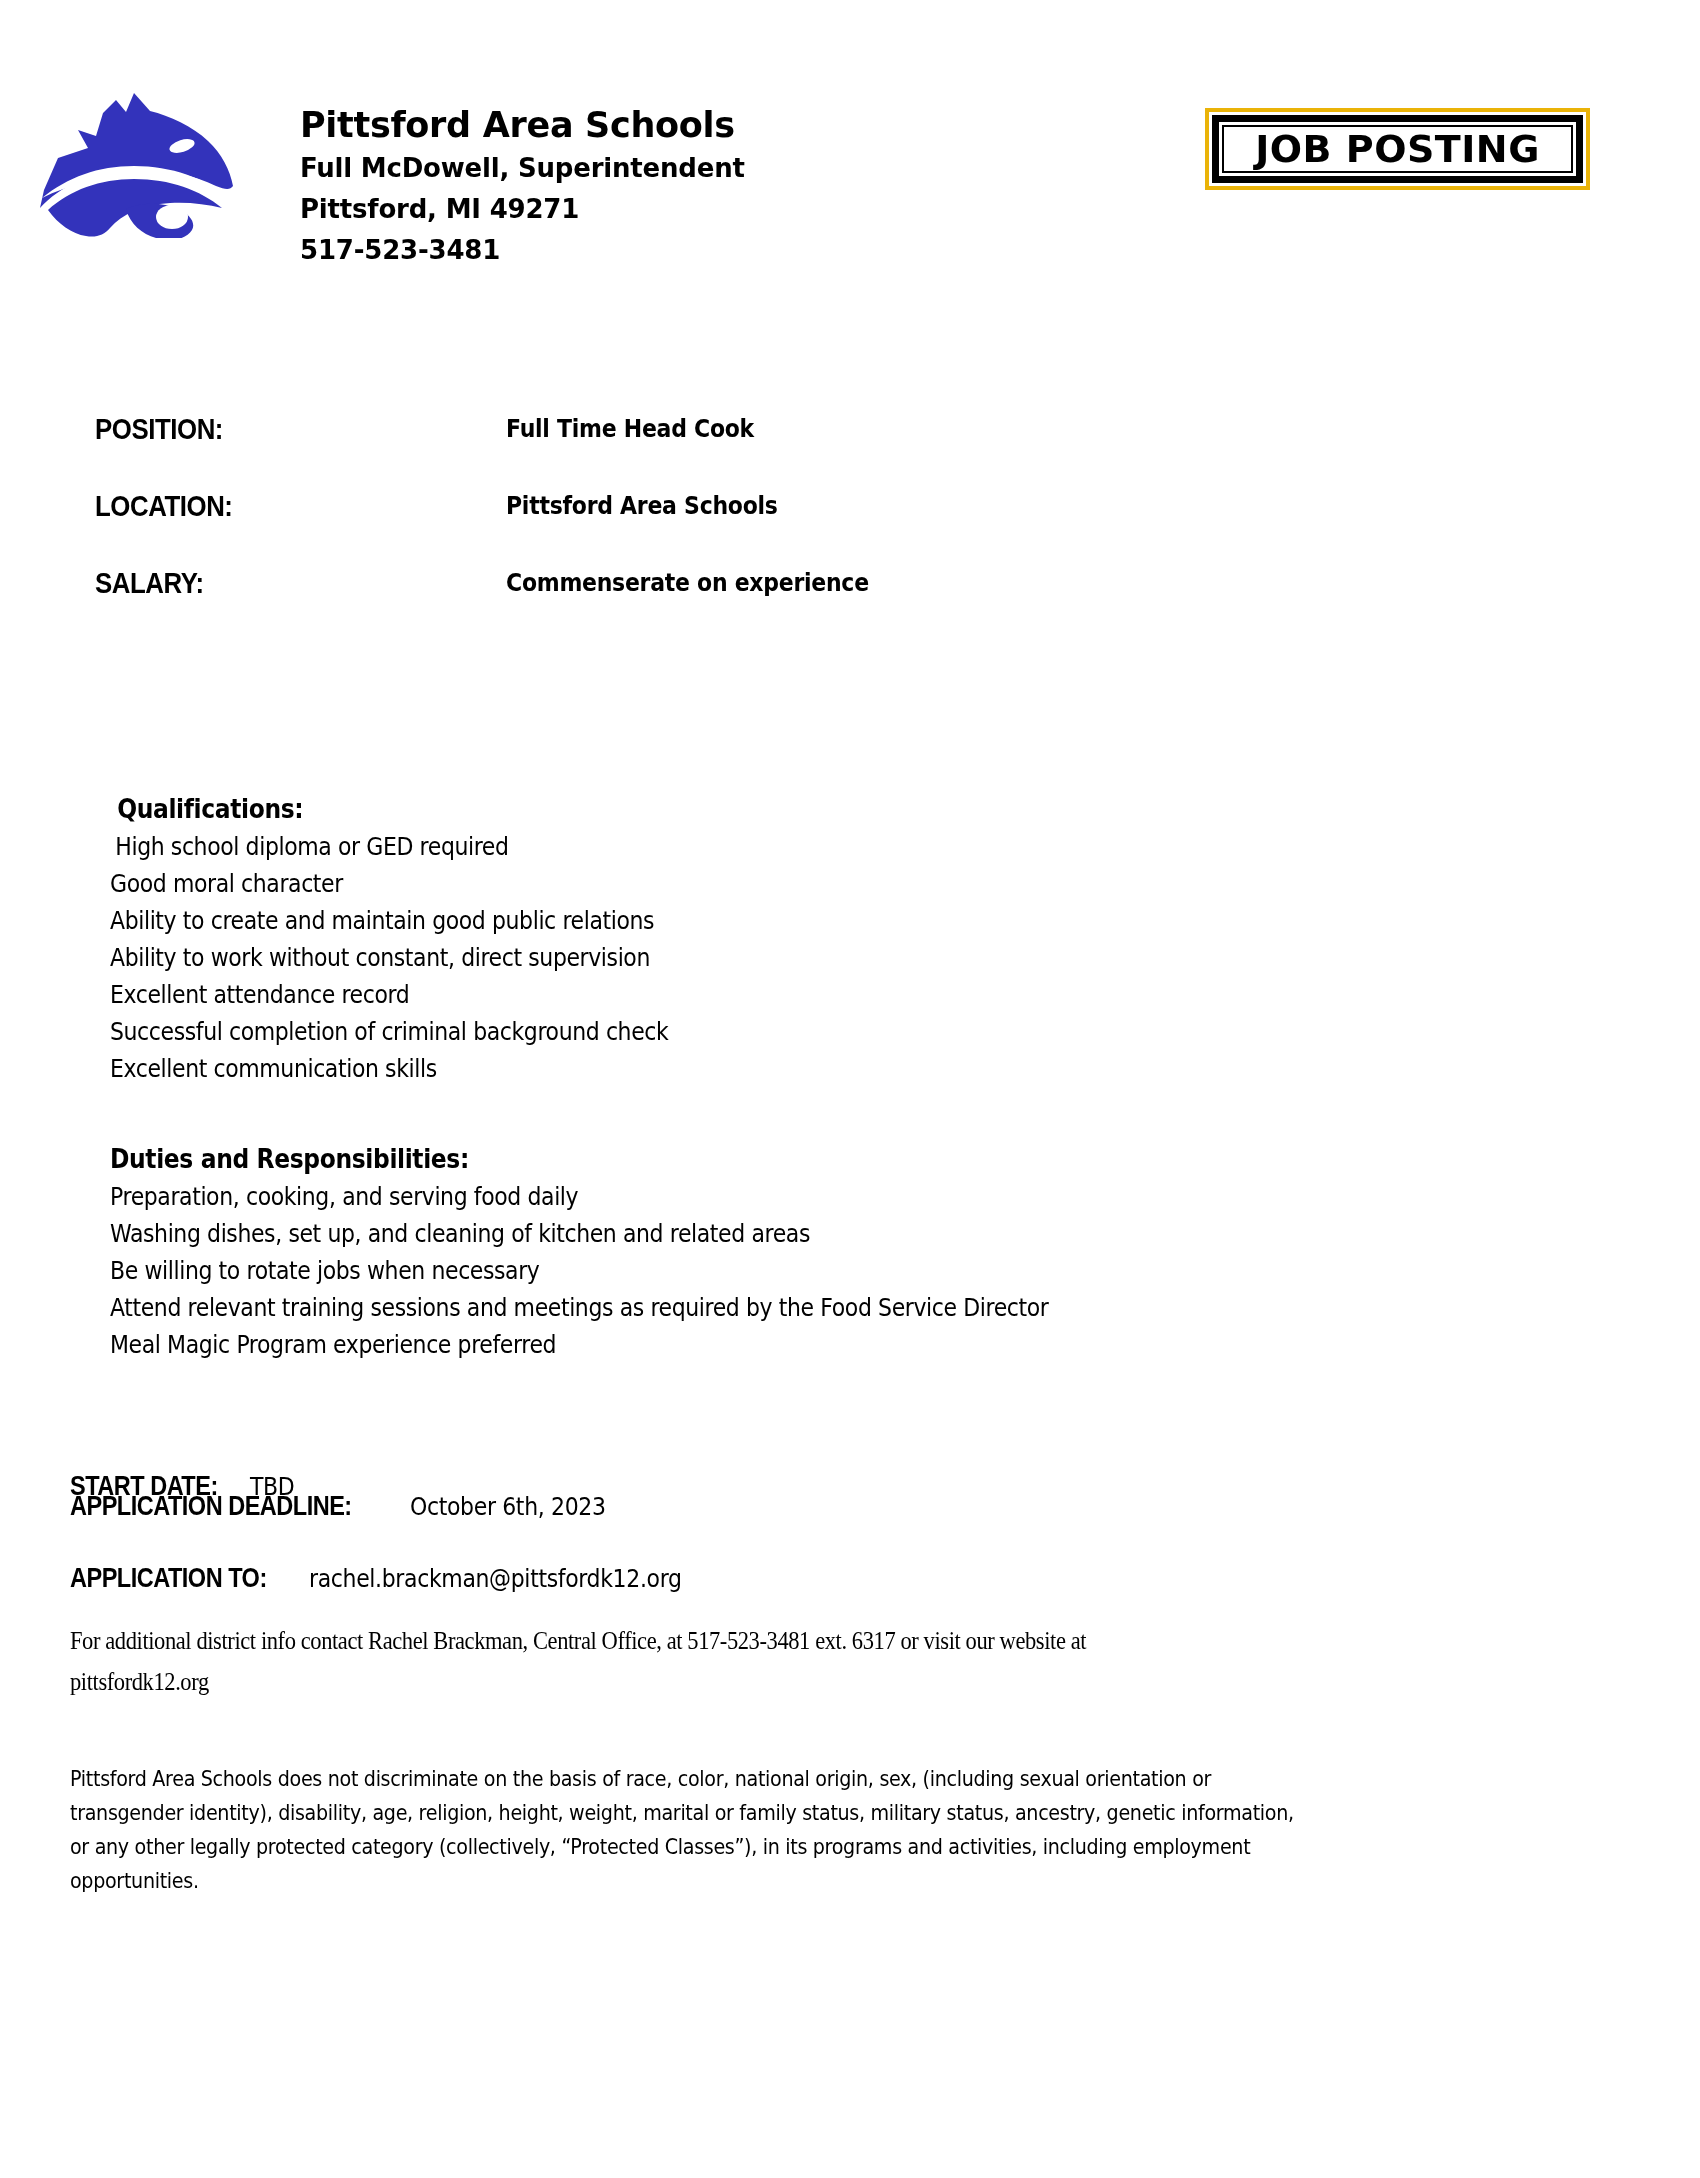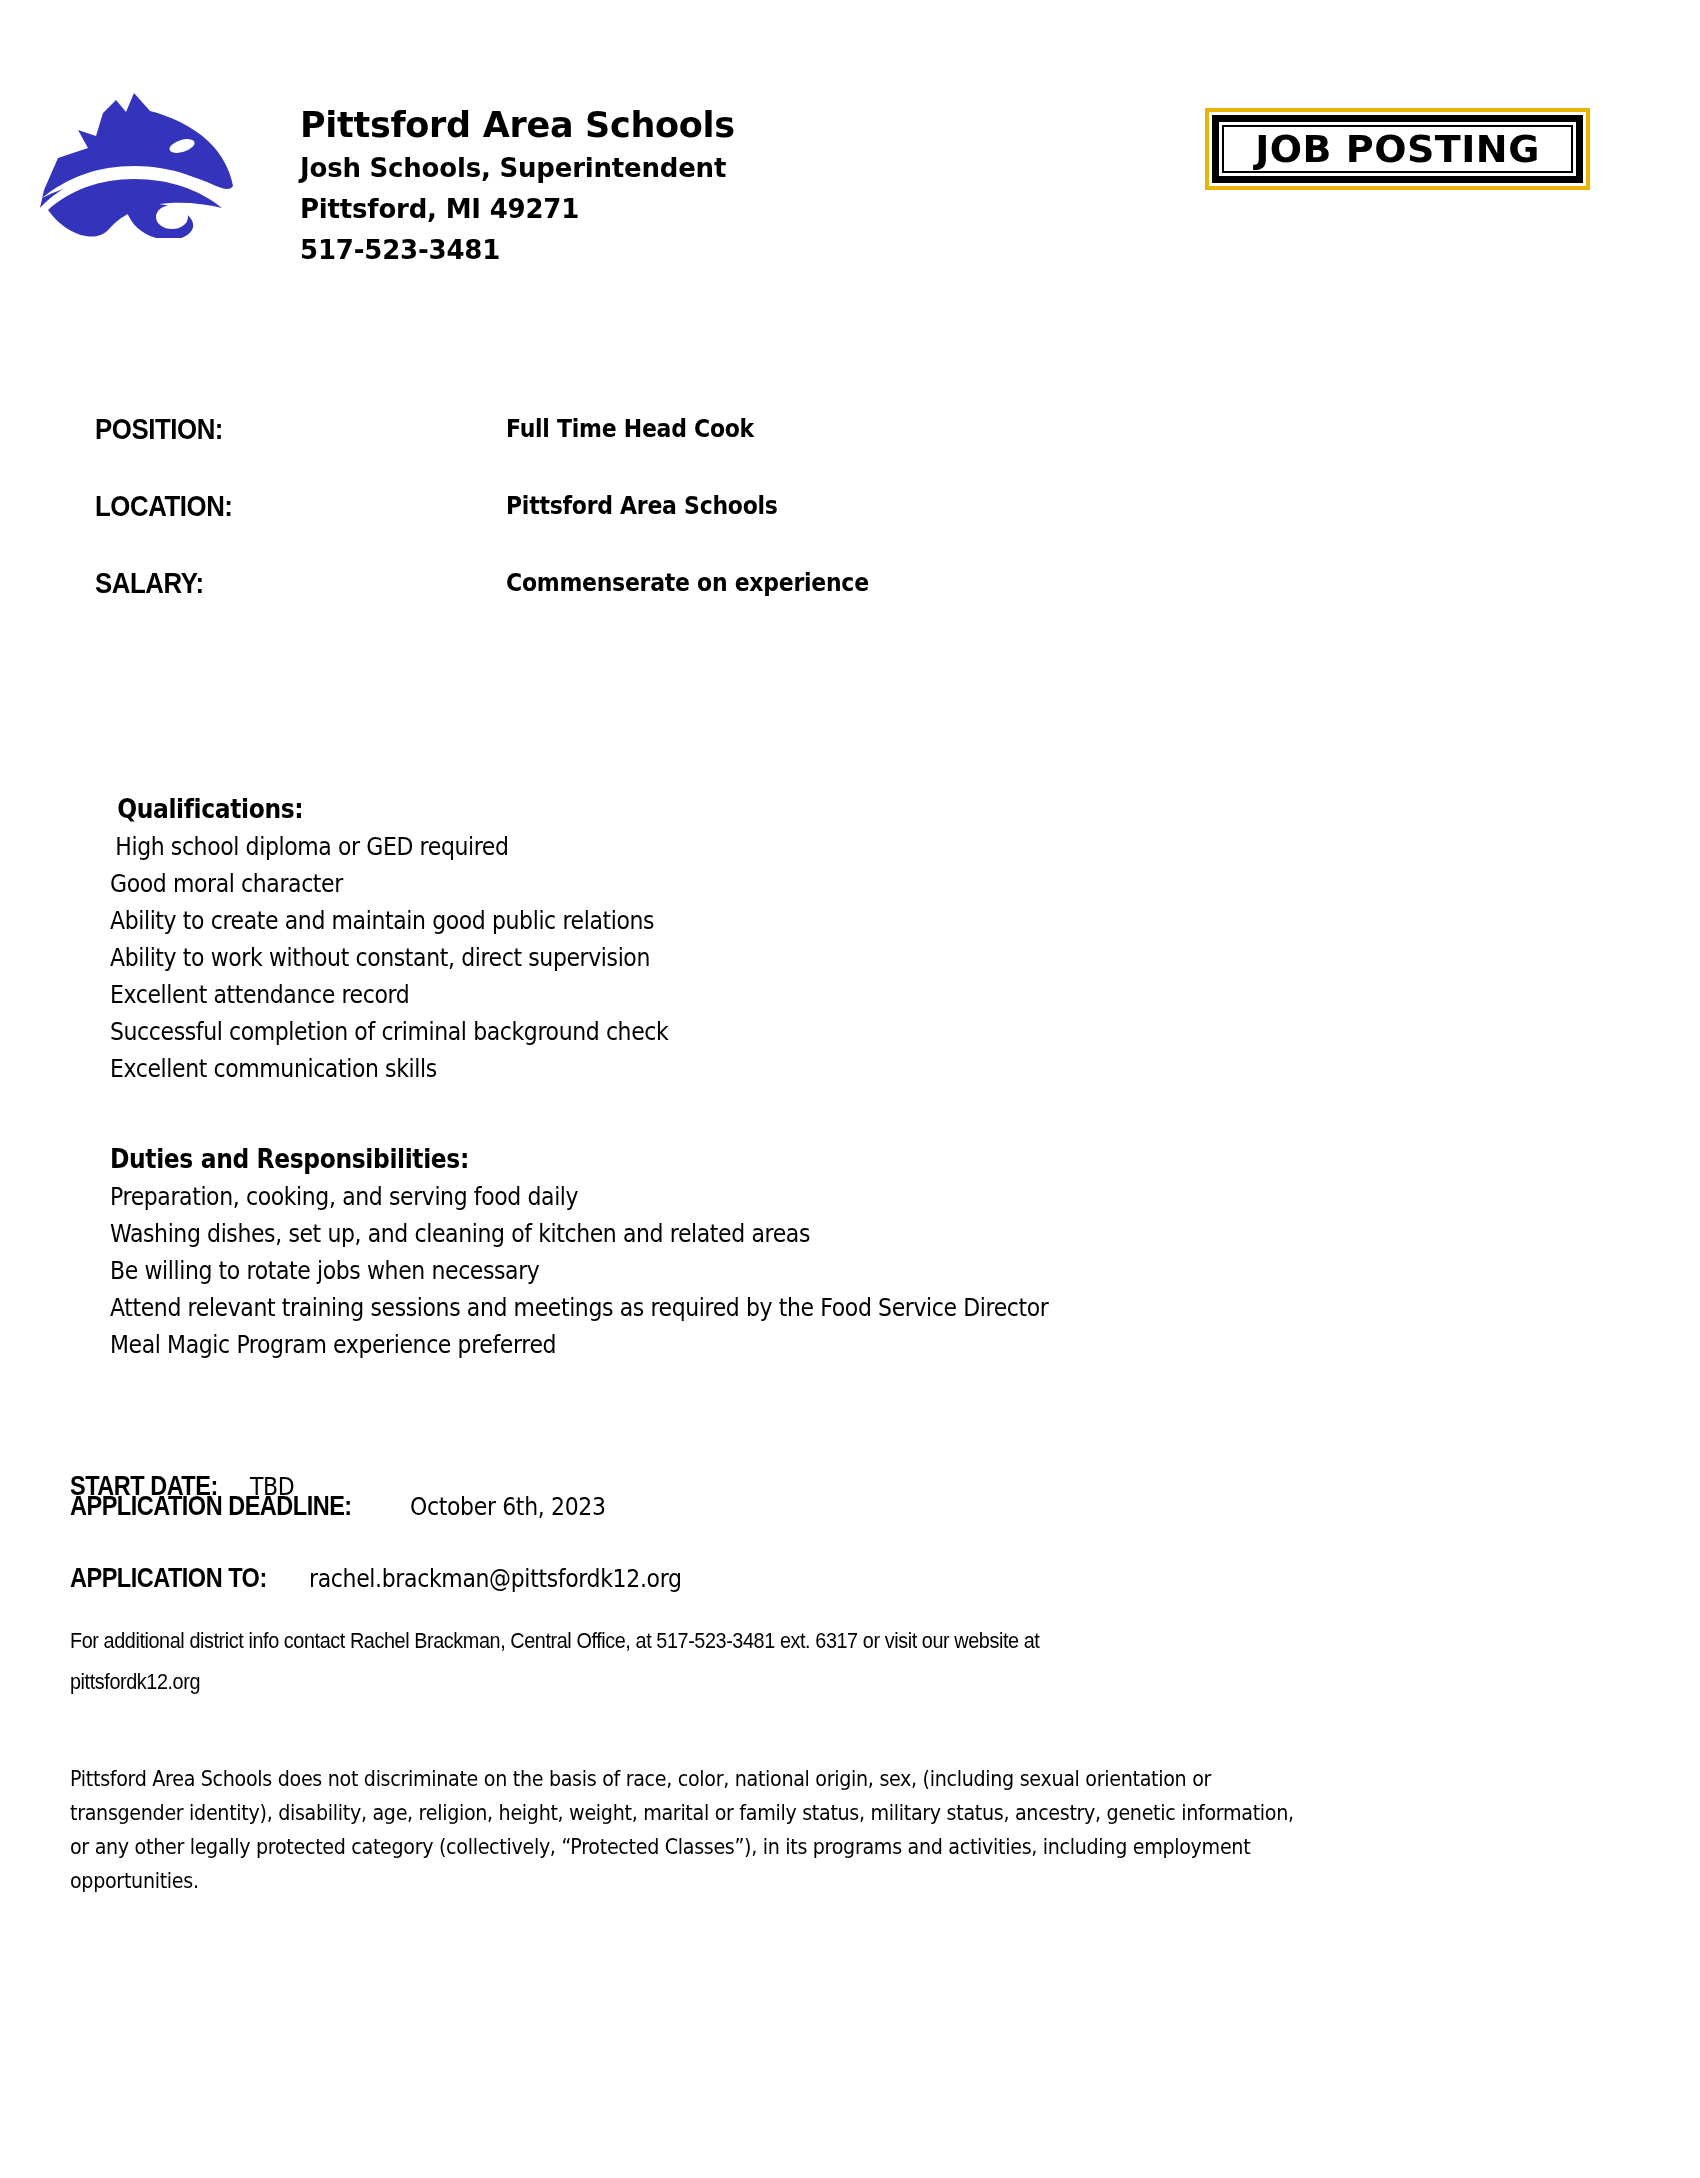"Josh Schools, Superintendent" div.district-line { text: Josh Schools -> Full McDowell }
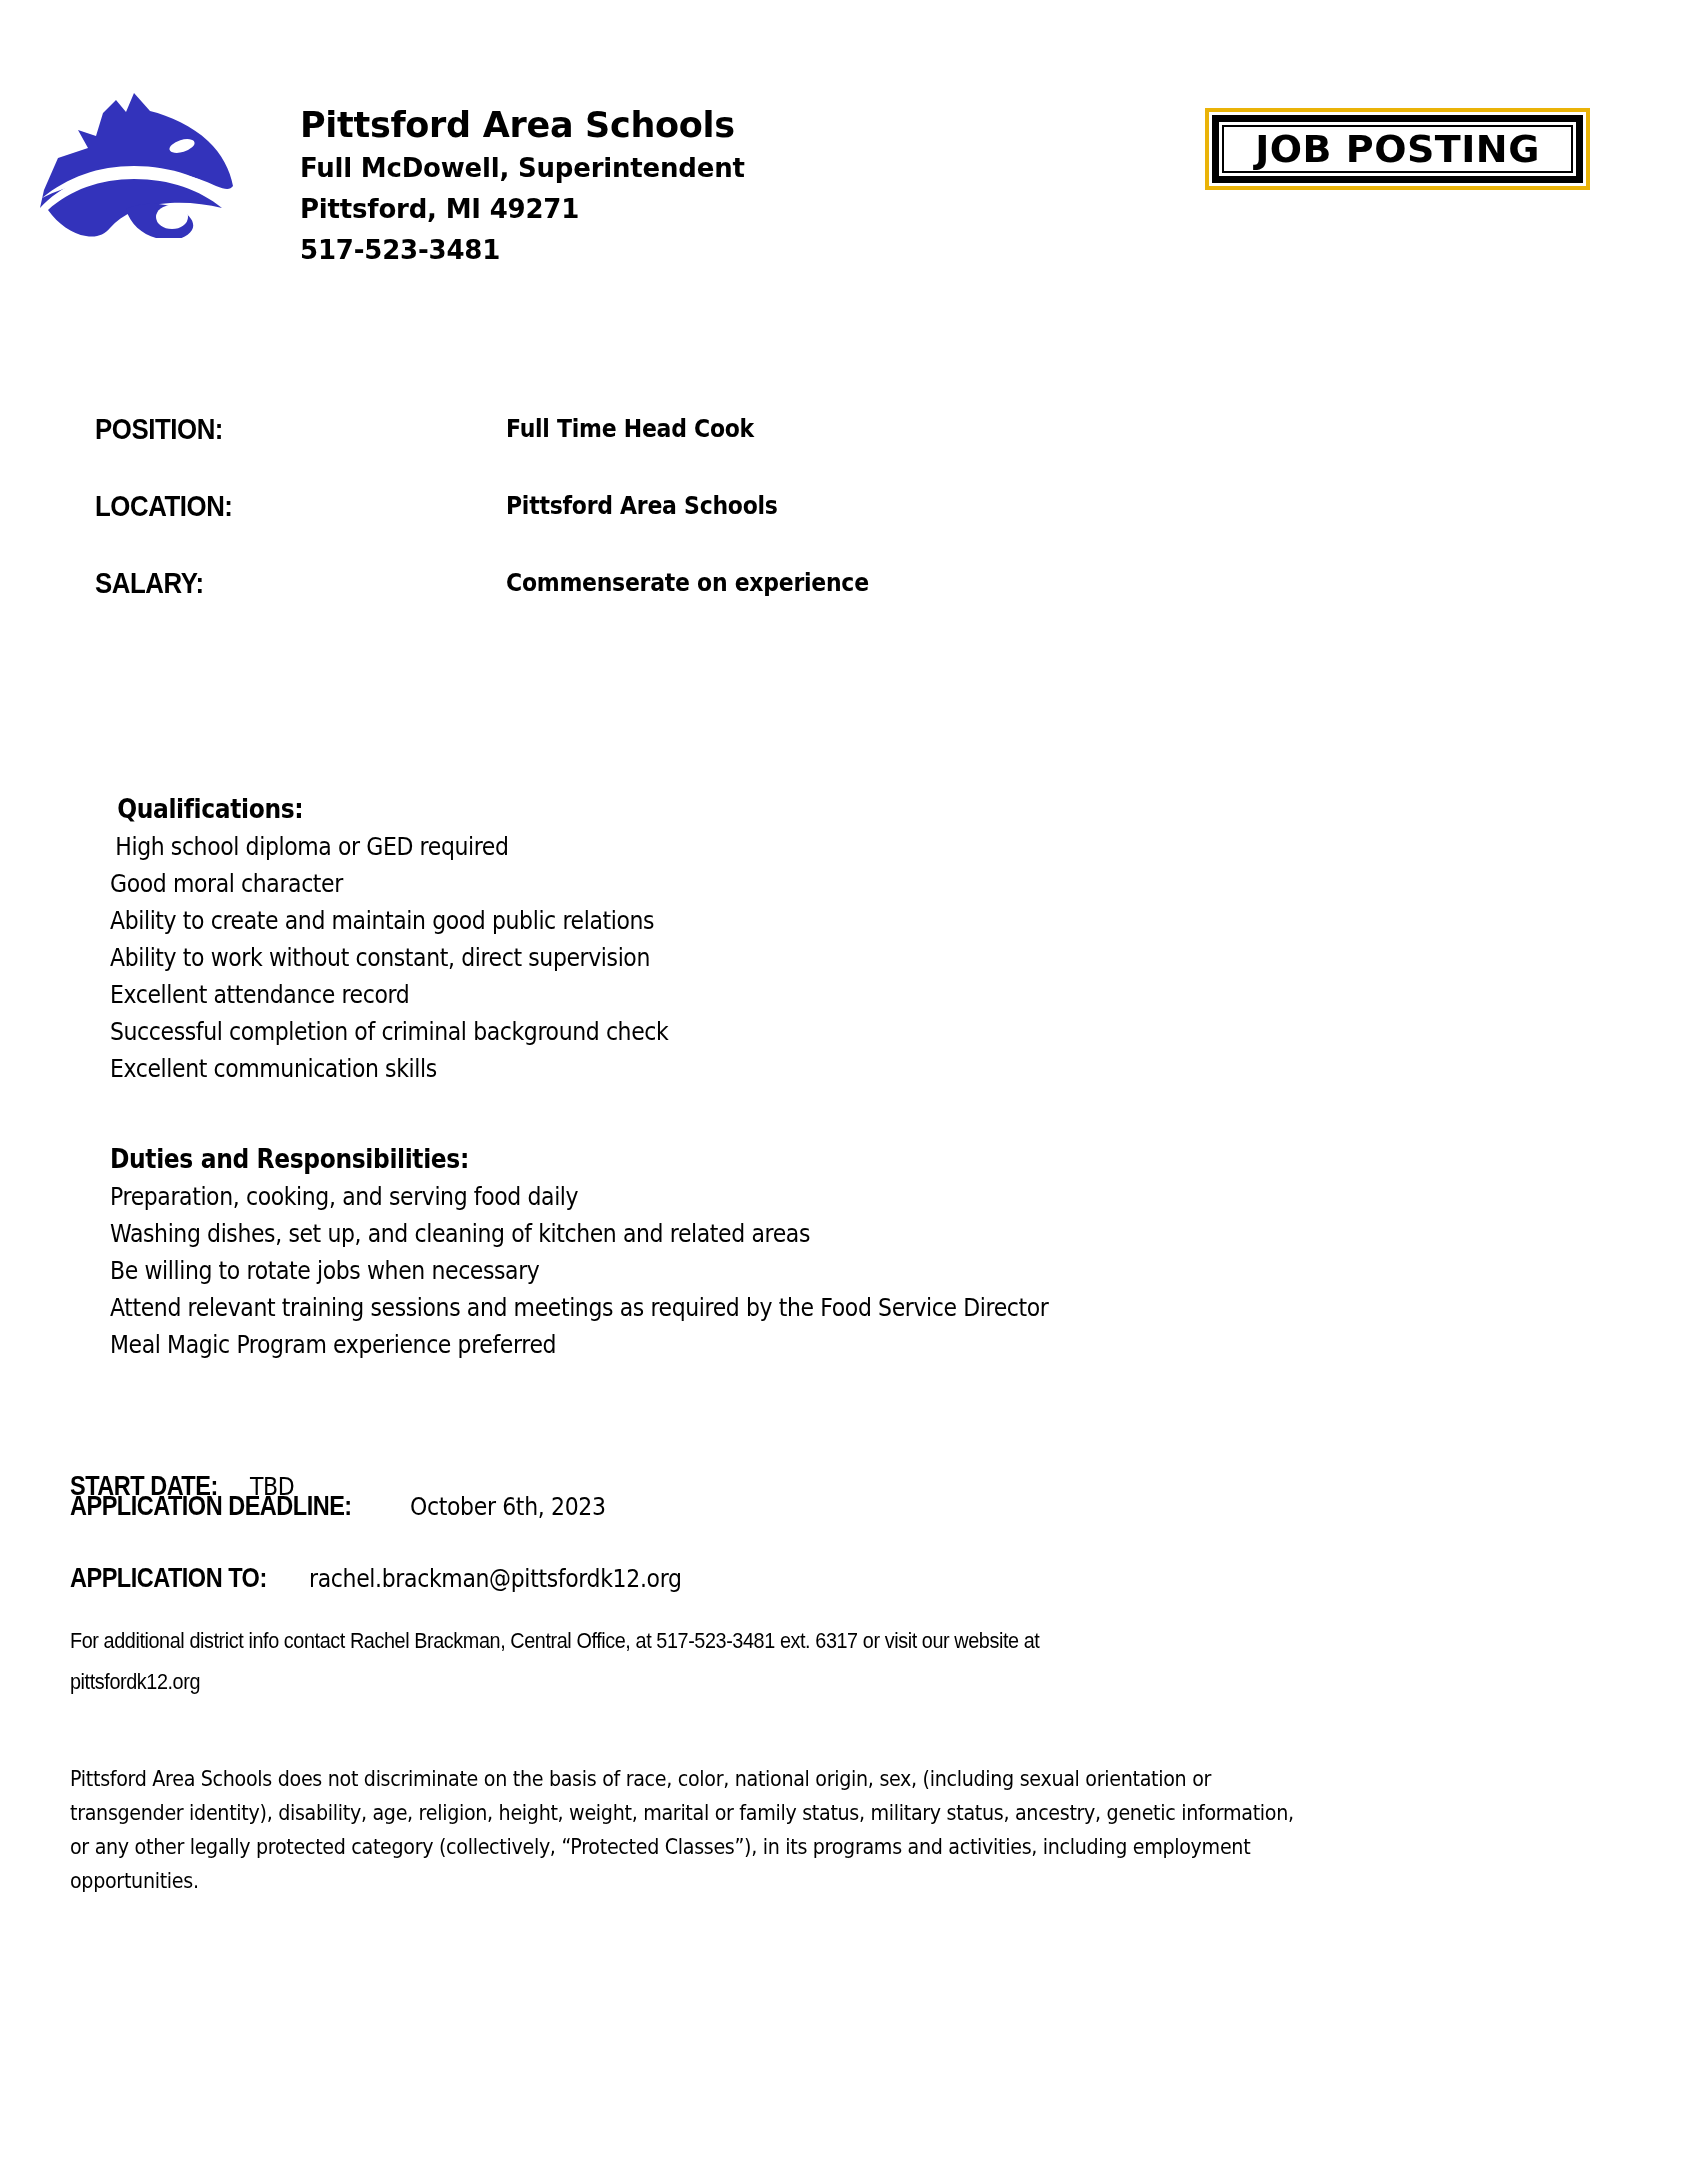"For additional district info contact" .contact-para { font-family: Liberation Sans, sans-serif -> Liberation Serif, serif; font-size: 22px -> 25px }
